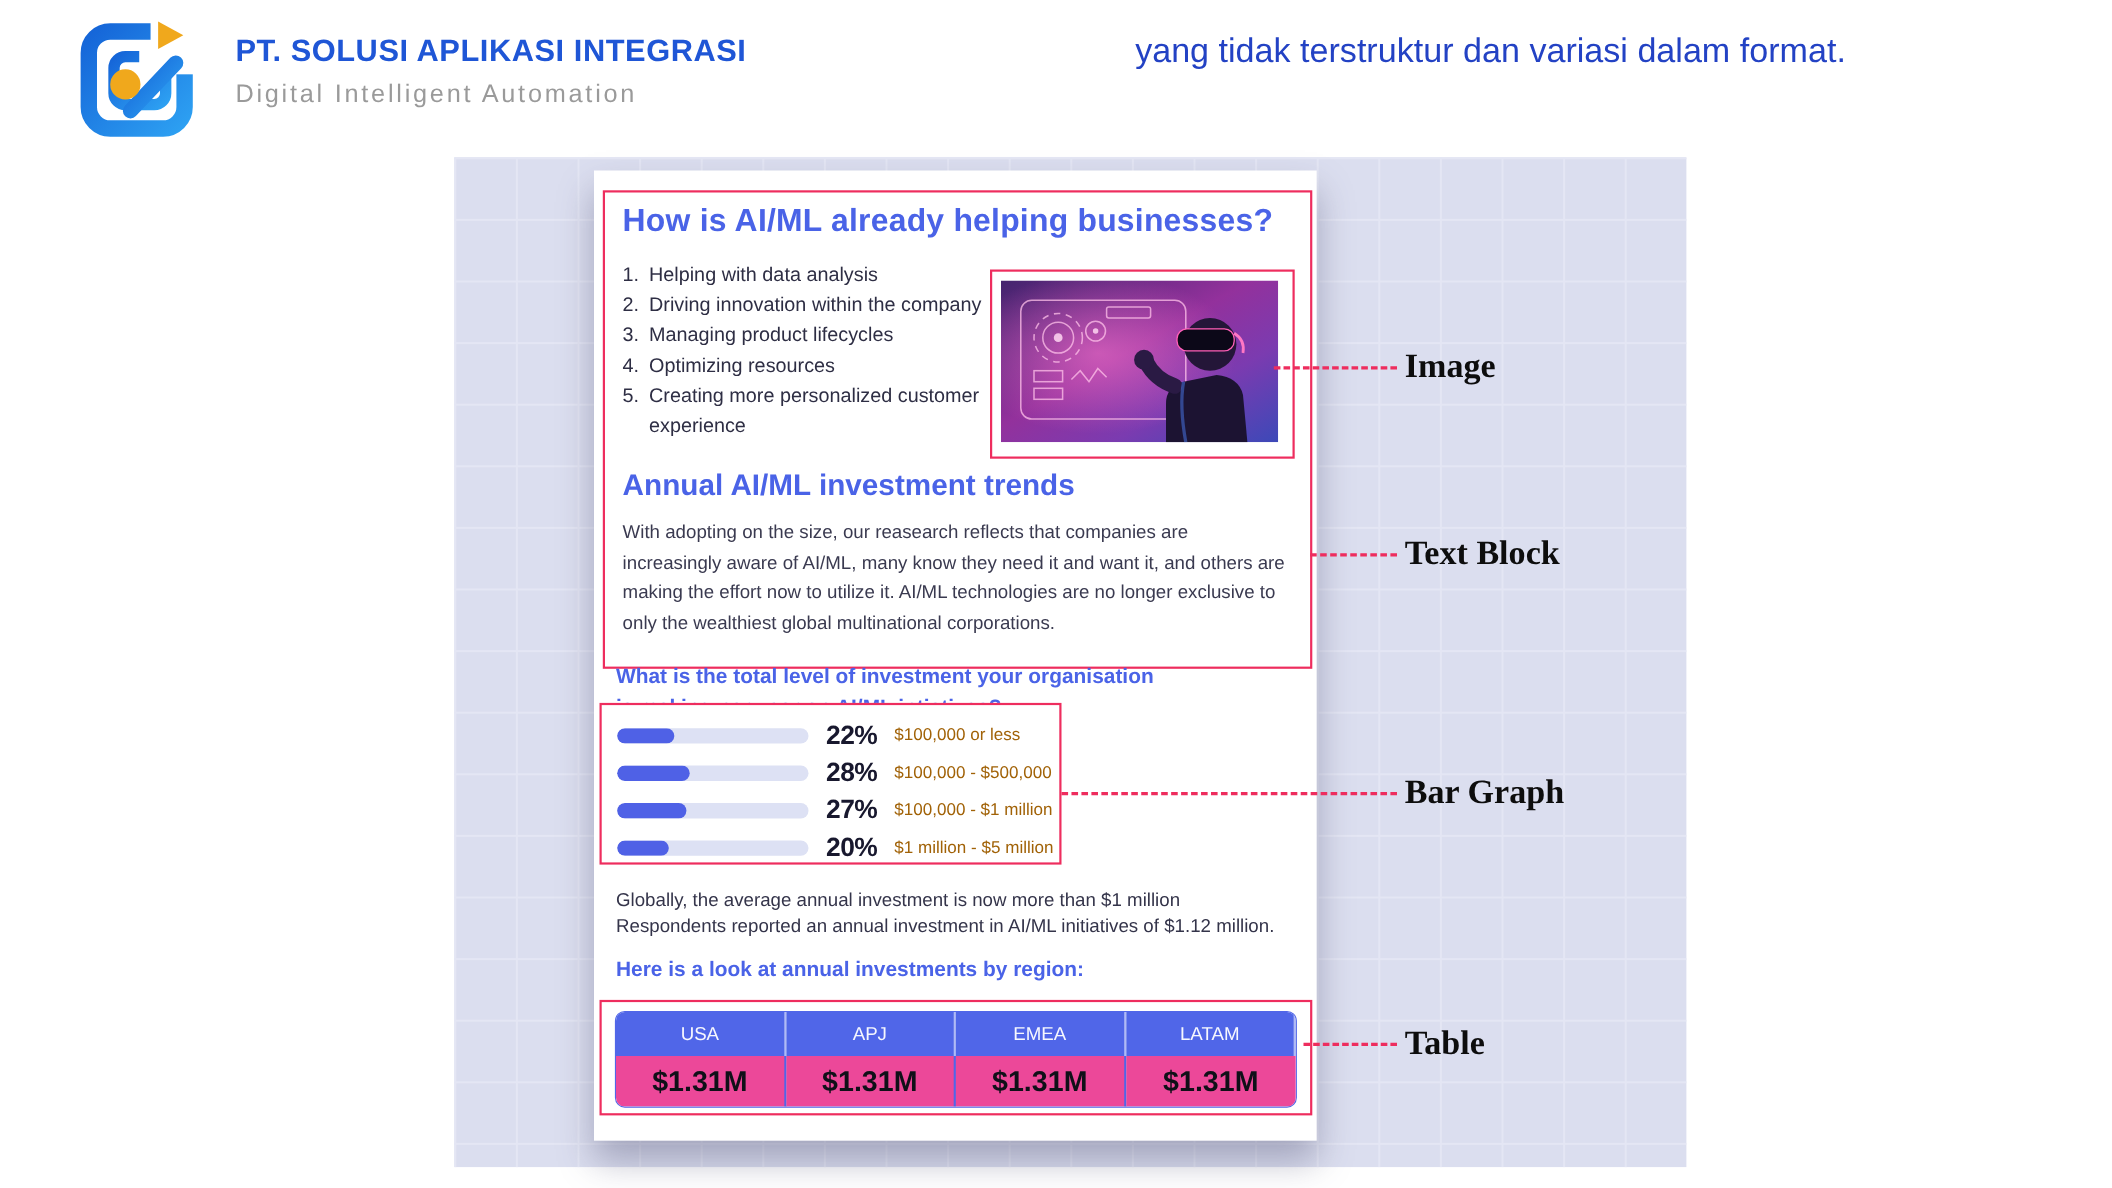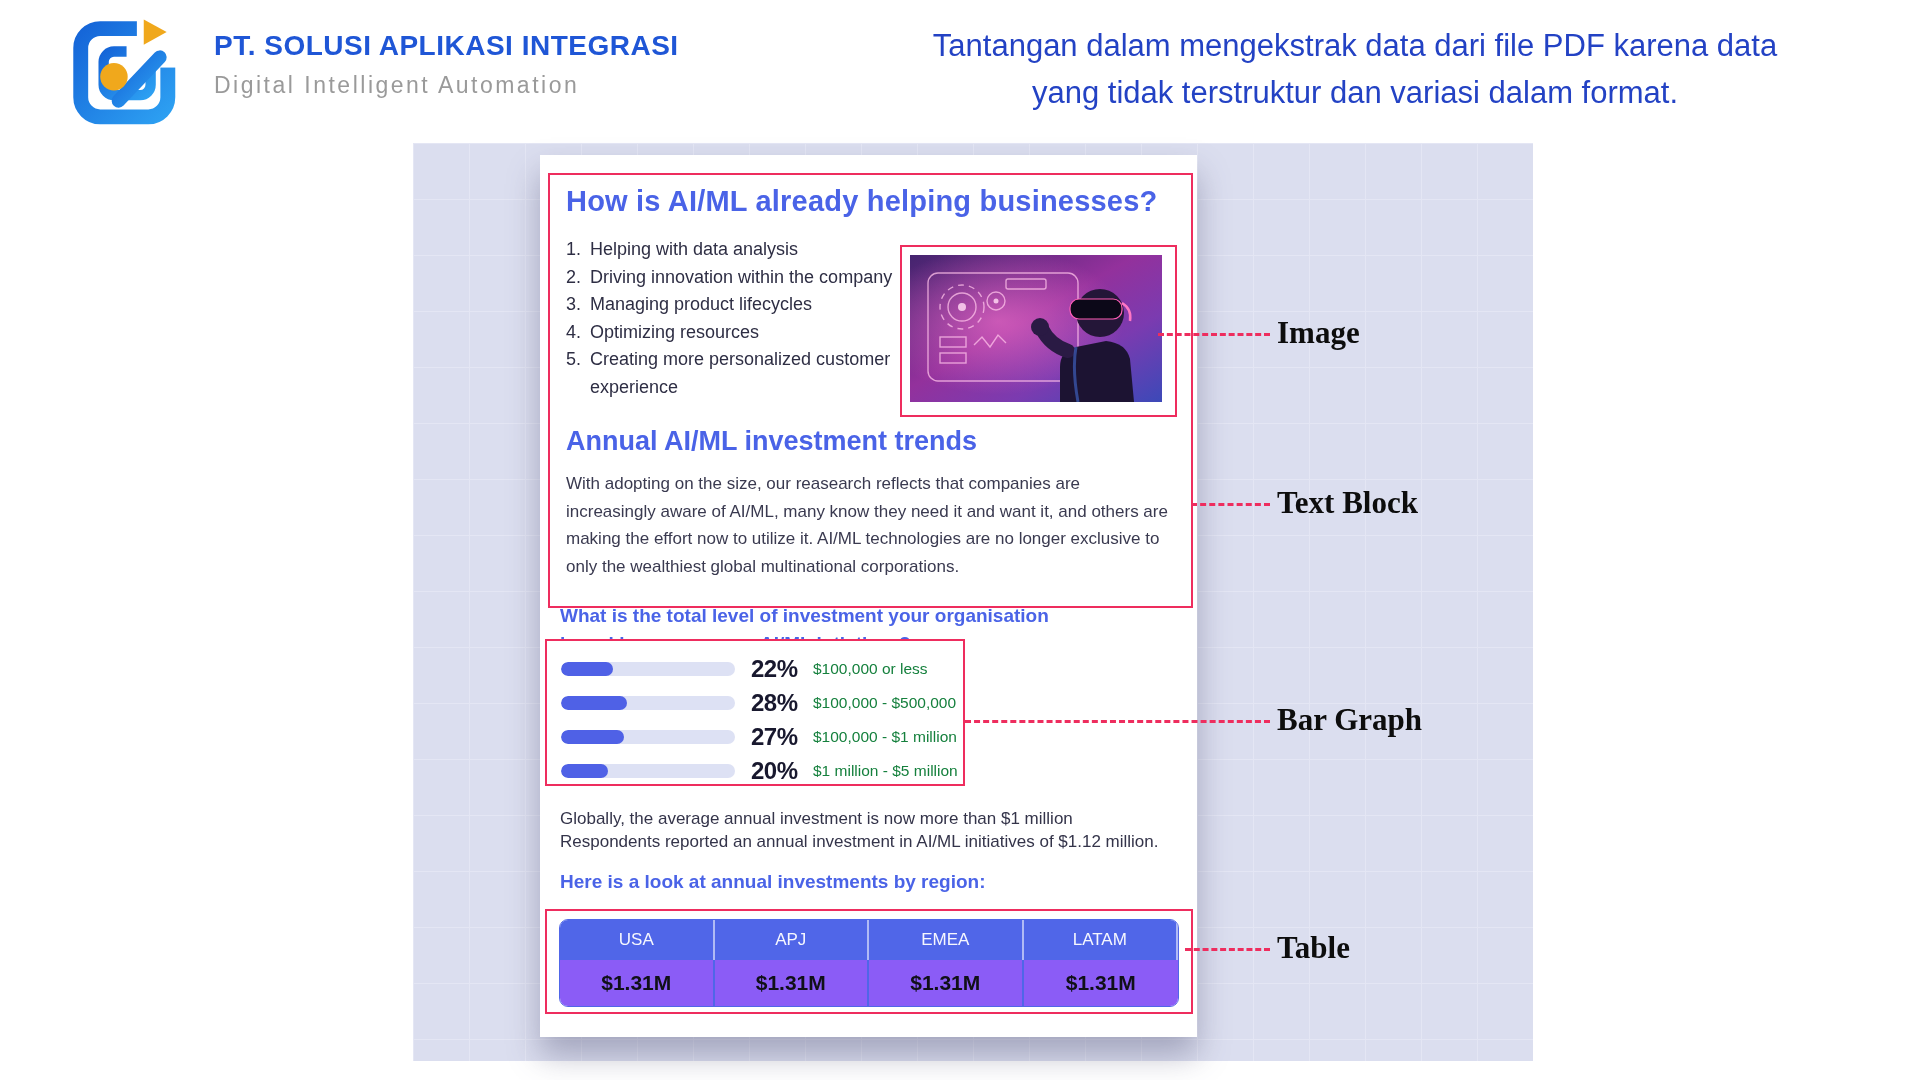"Tantangan dalam mengekstrak data dari" div { html: <div>Tantangan dalam mengekstrak data dari file PDF karena data</div> -> none }
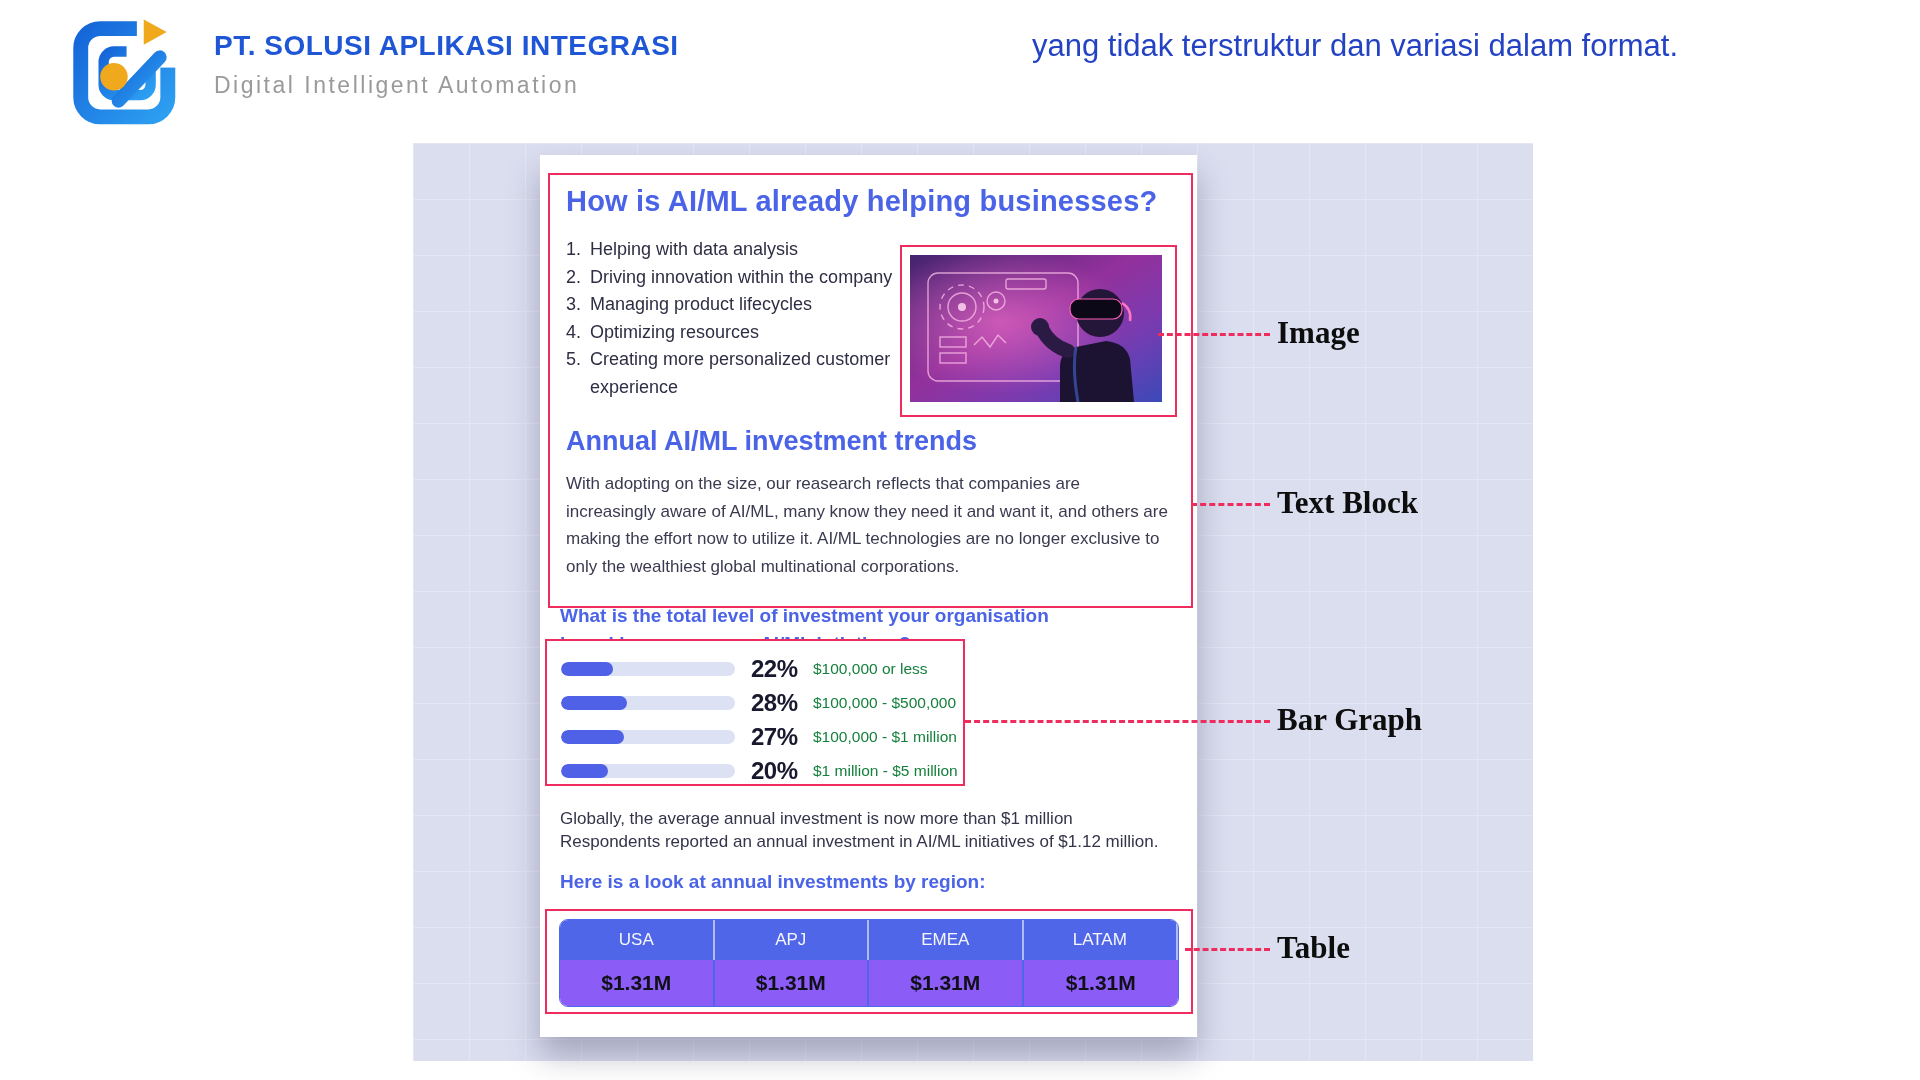"$100,000 or less" .bar-label { color: #15803d -> #a16207 }
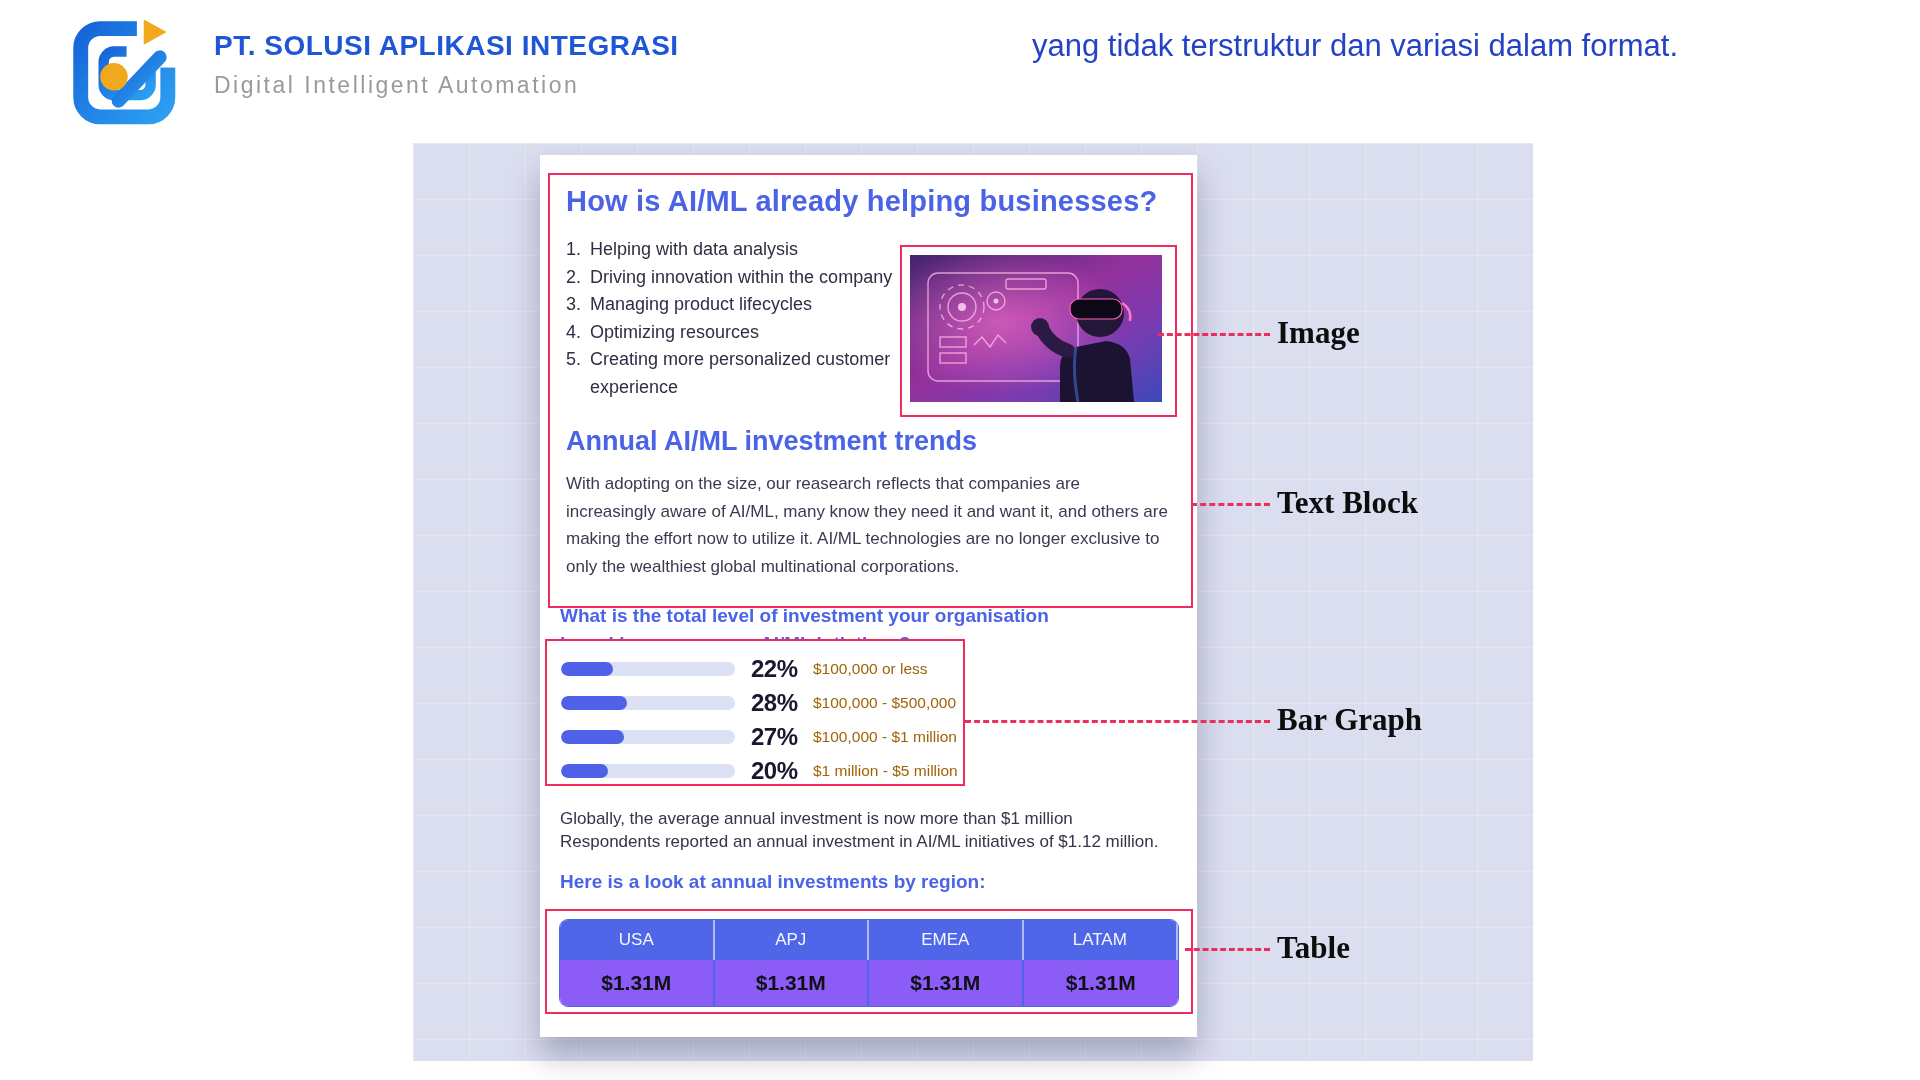"$1.31M" .td { background: #8b5cf6 -> #ec4899; font-size: 21px -> 26px }
